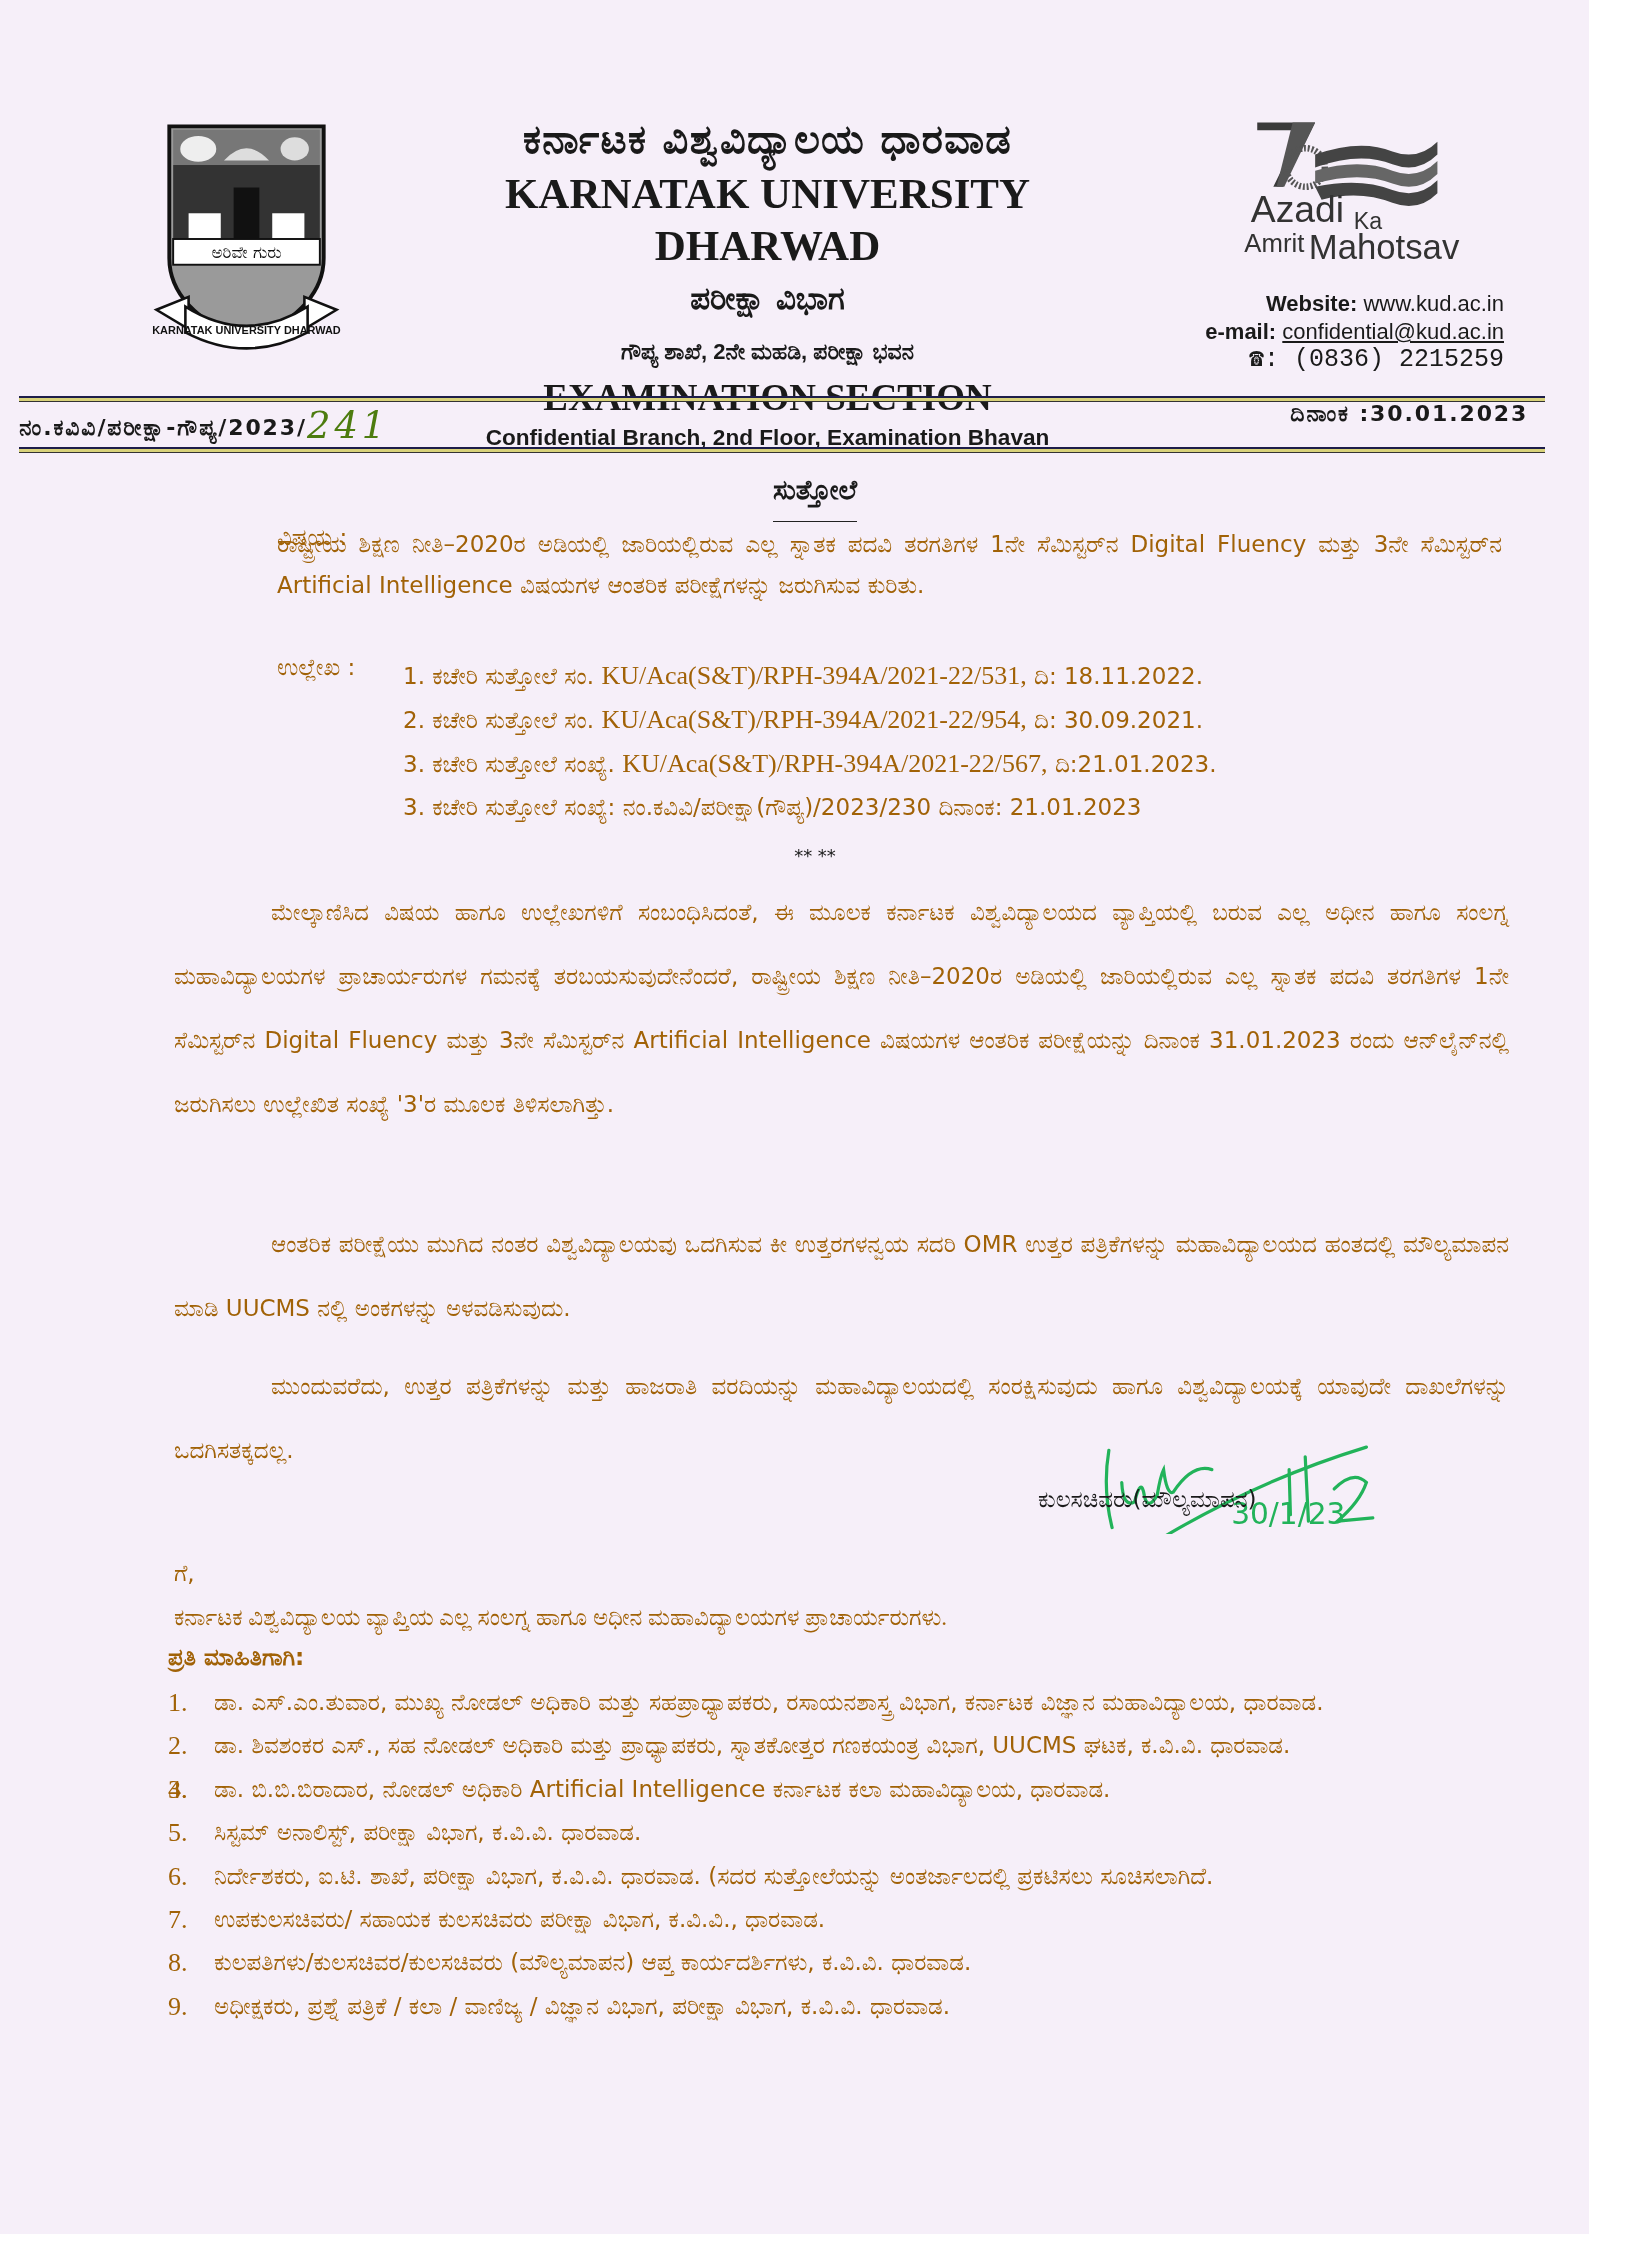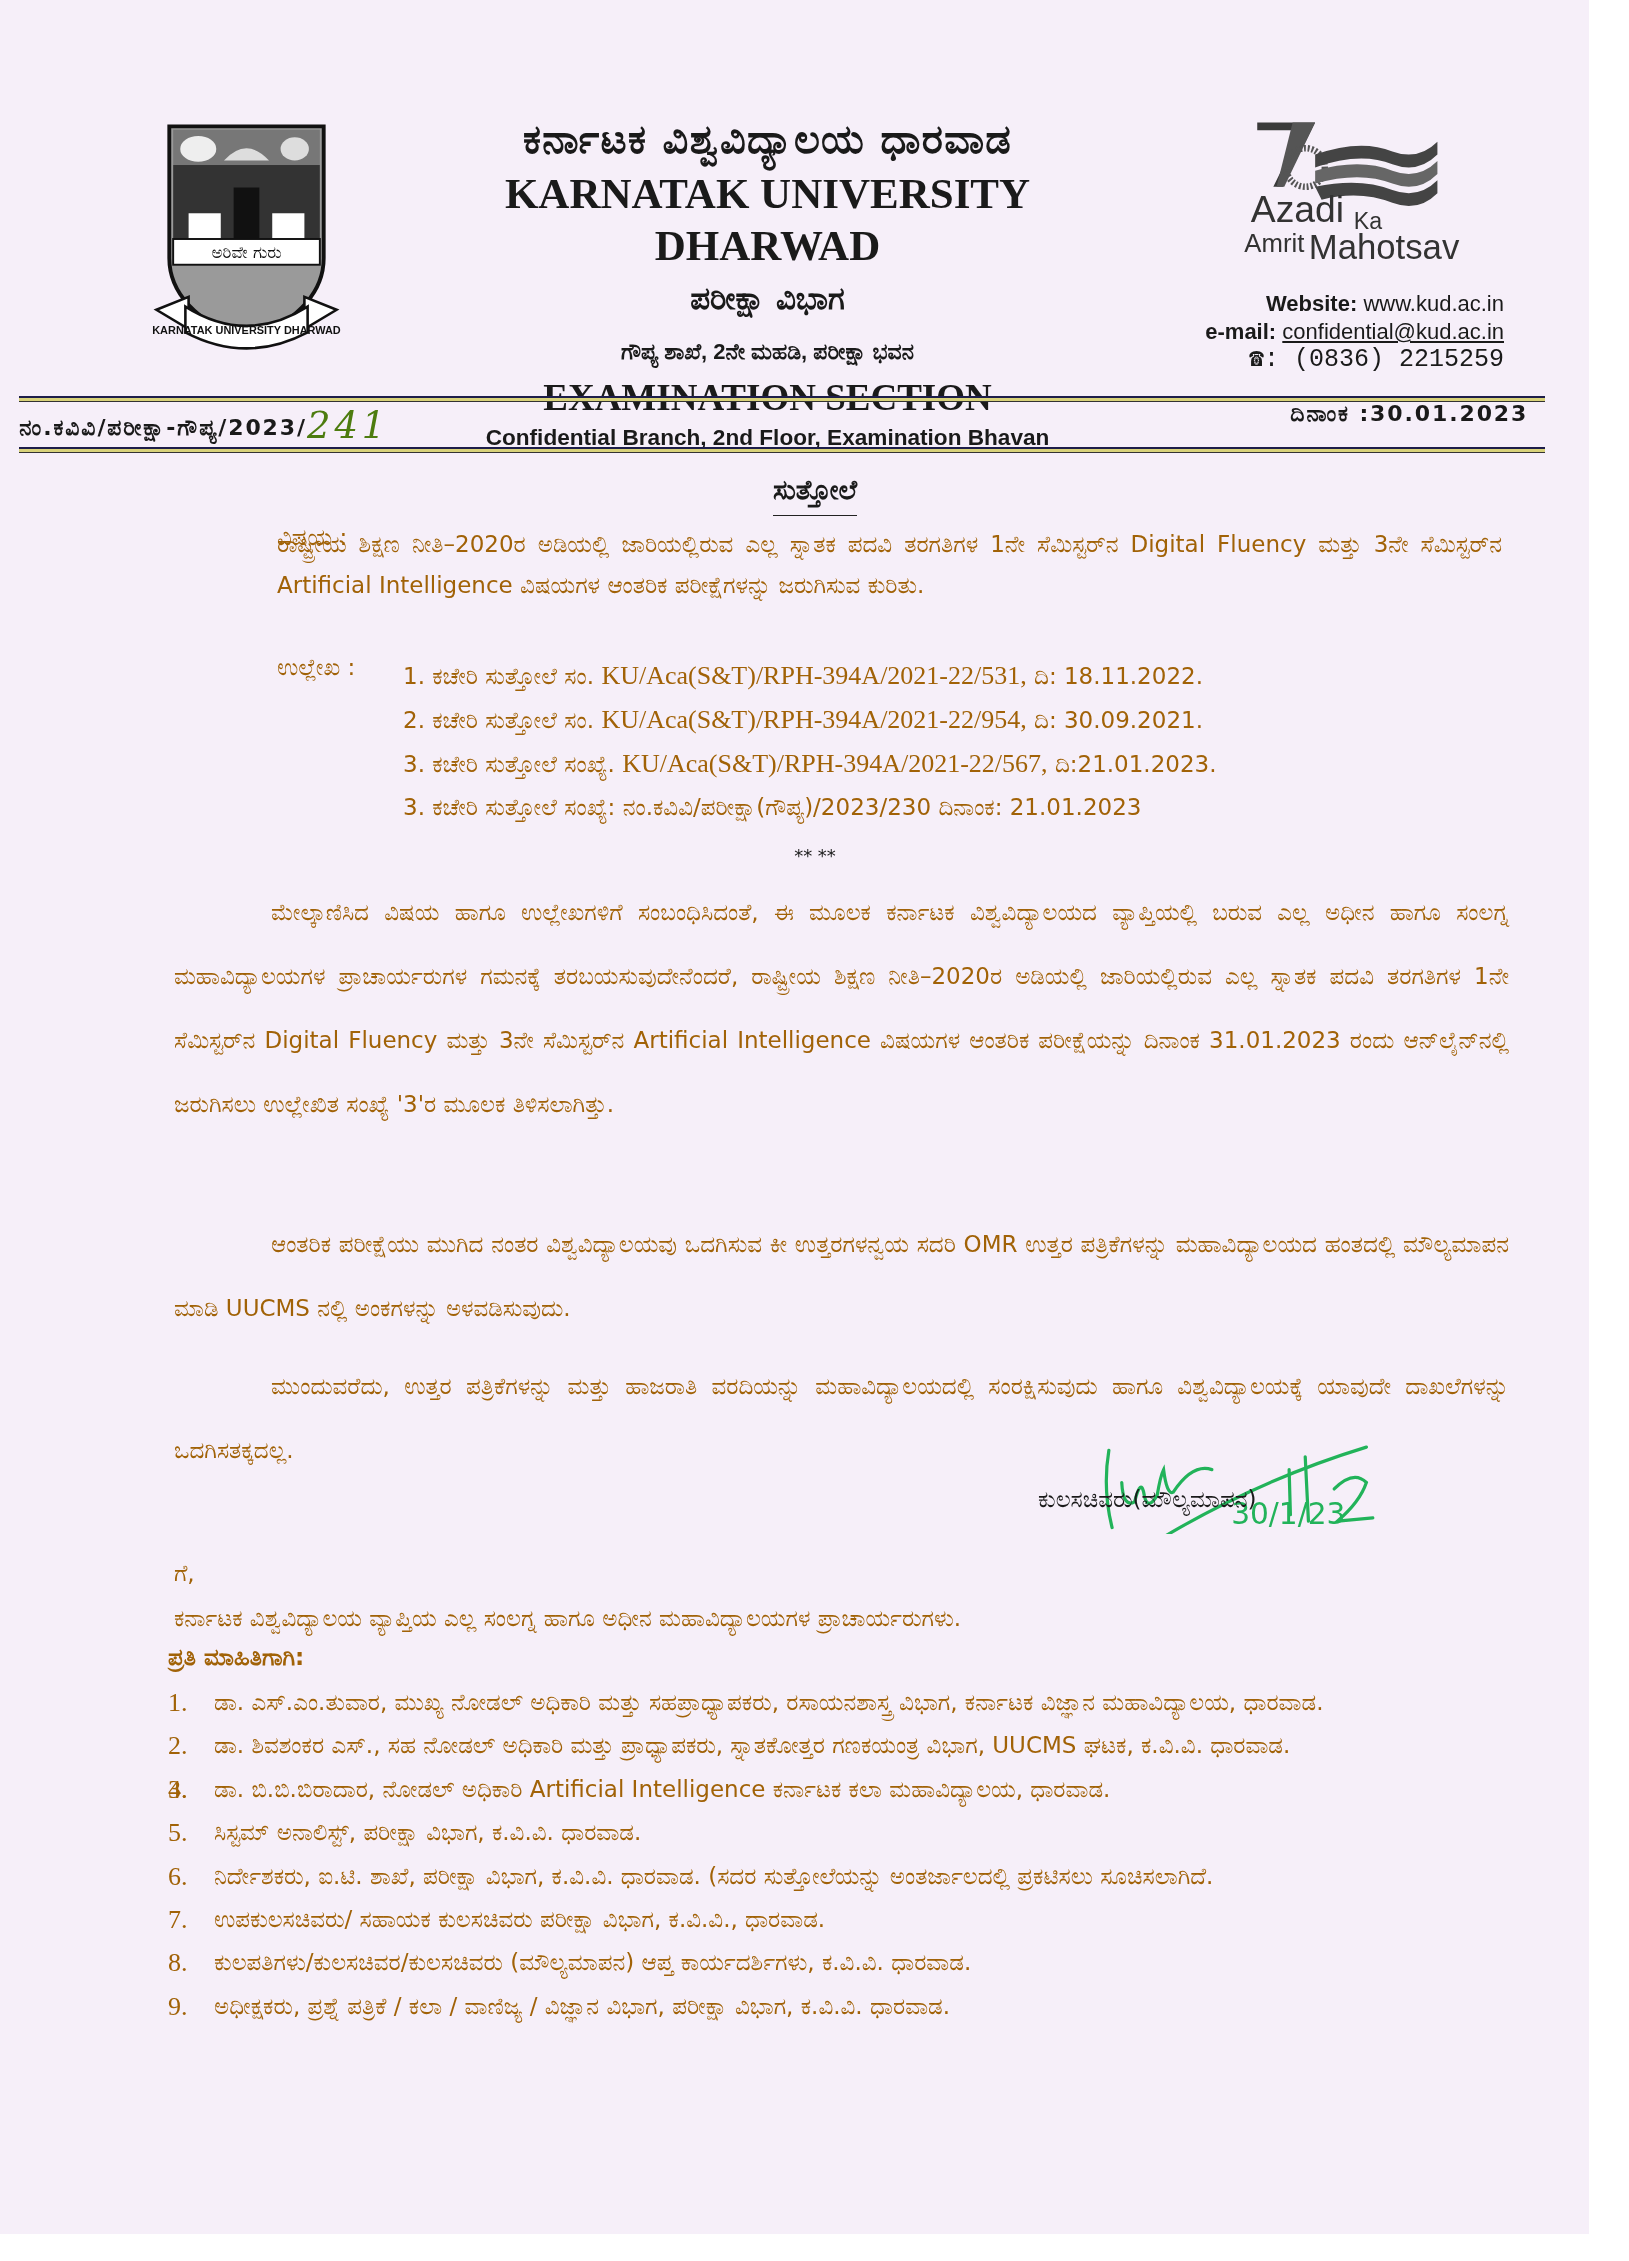"ಸುತ್ತೋಲೆ" .heading span { padding-bottom: 10px -> 16px }
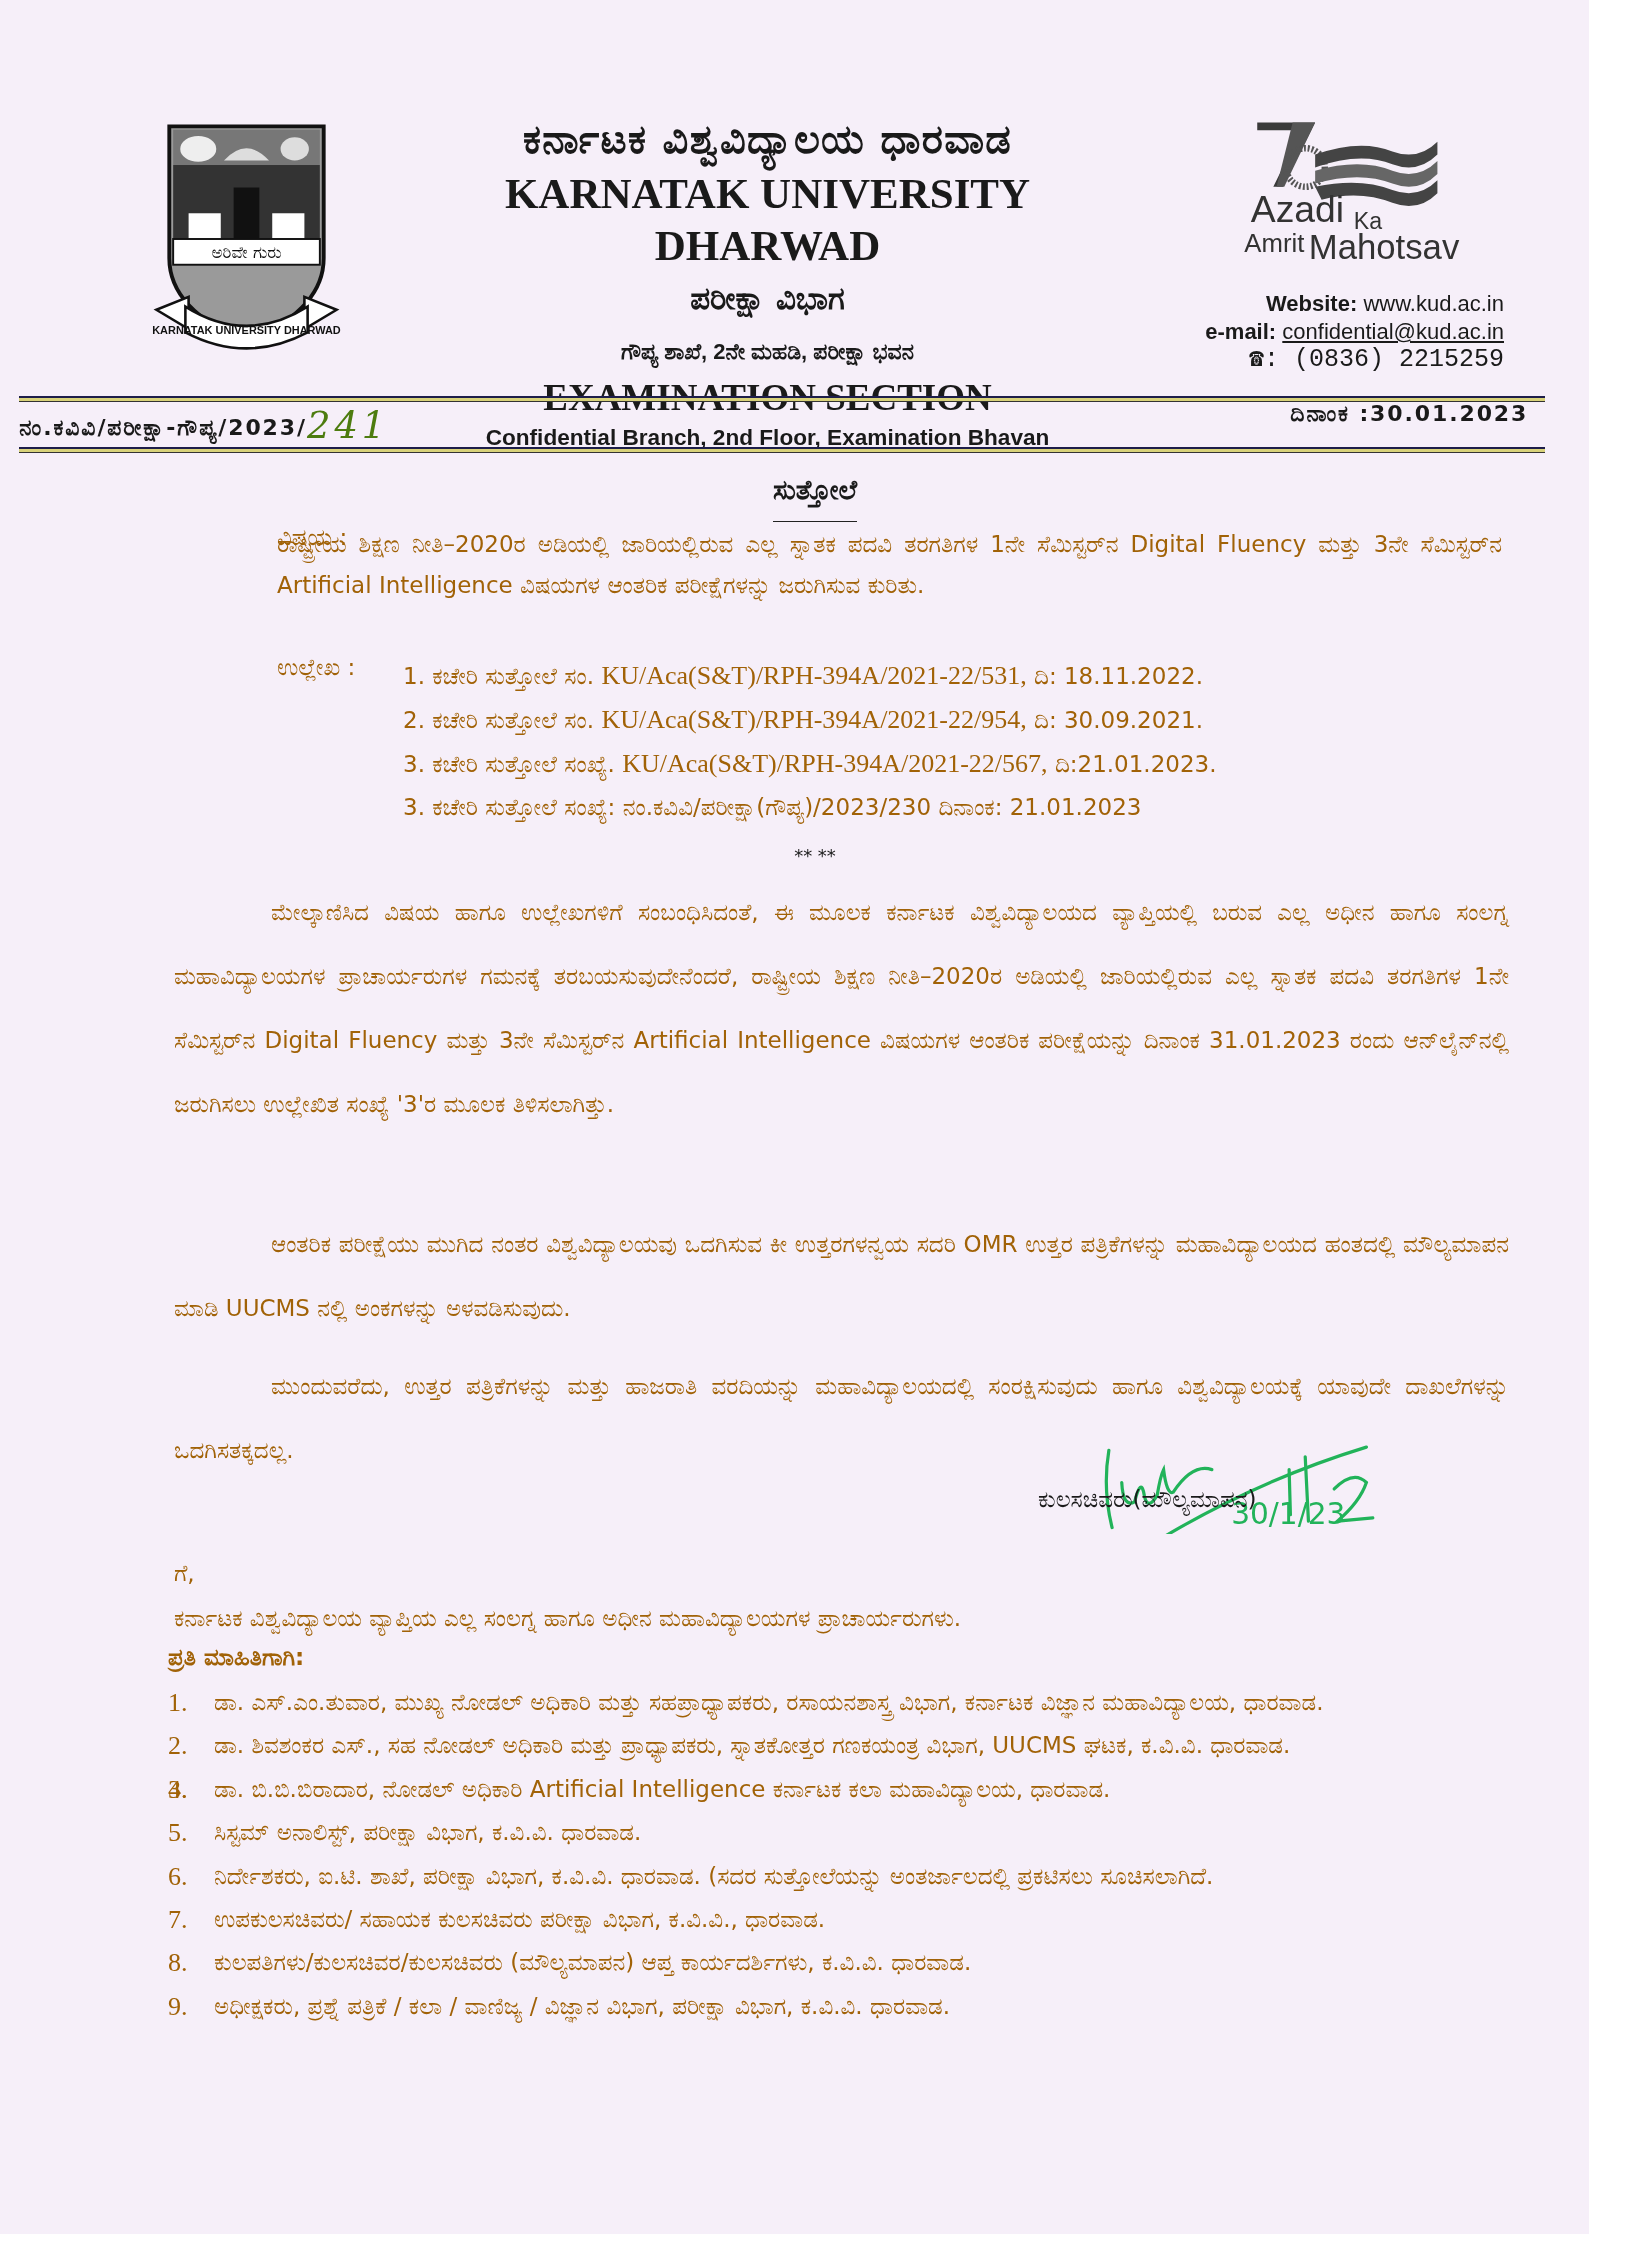"ಕರ್ನಾಟಕ ವಿಶ್ವವಿದ್ಯಾಲಯ ವ್ಯಾಪ್ತಿಯ ಎಲ್ಲ" .to-line { font-family: none -> Liberation Serif, serif }
